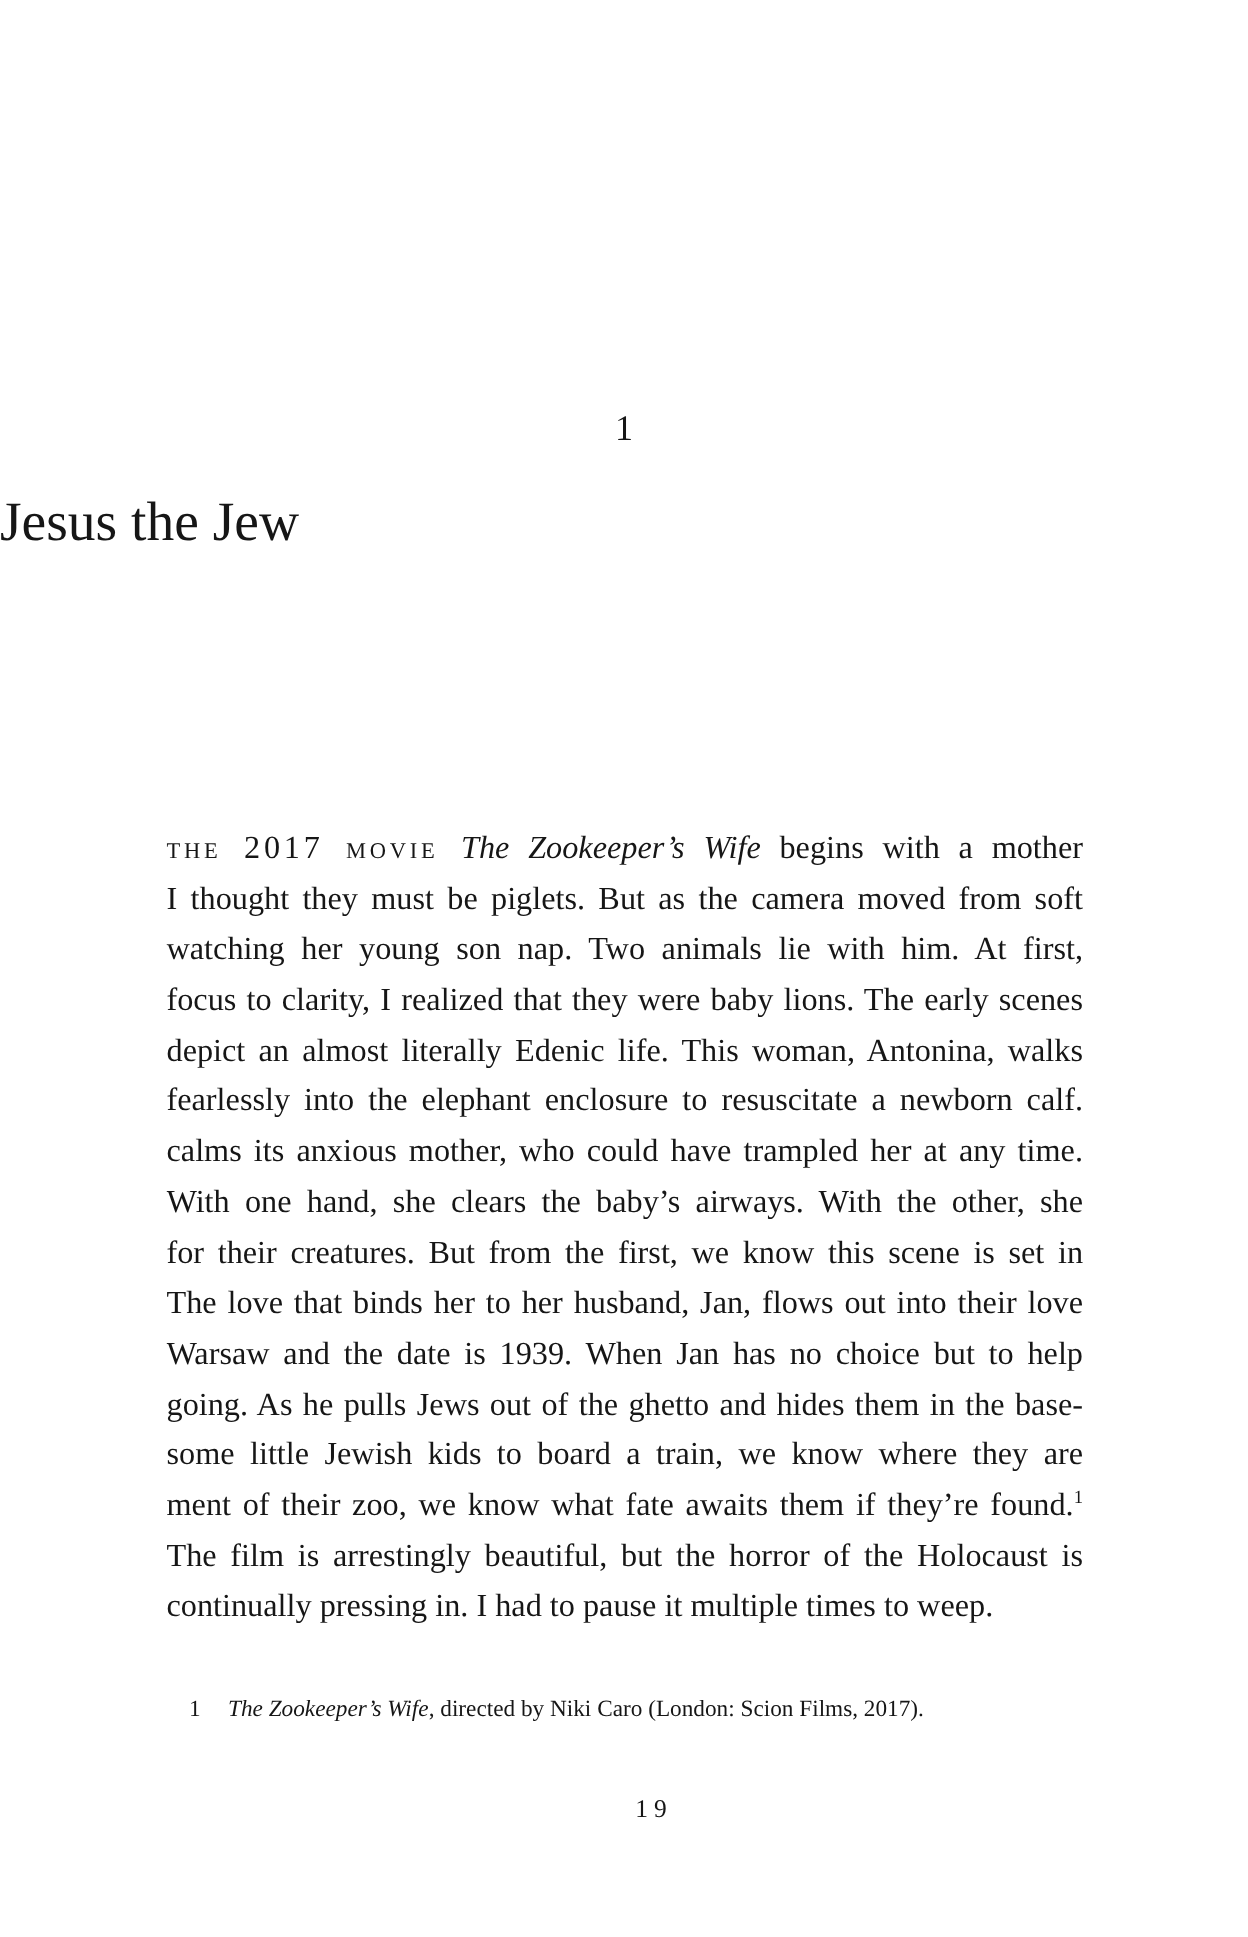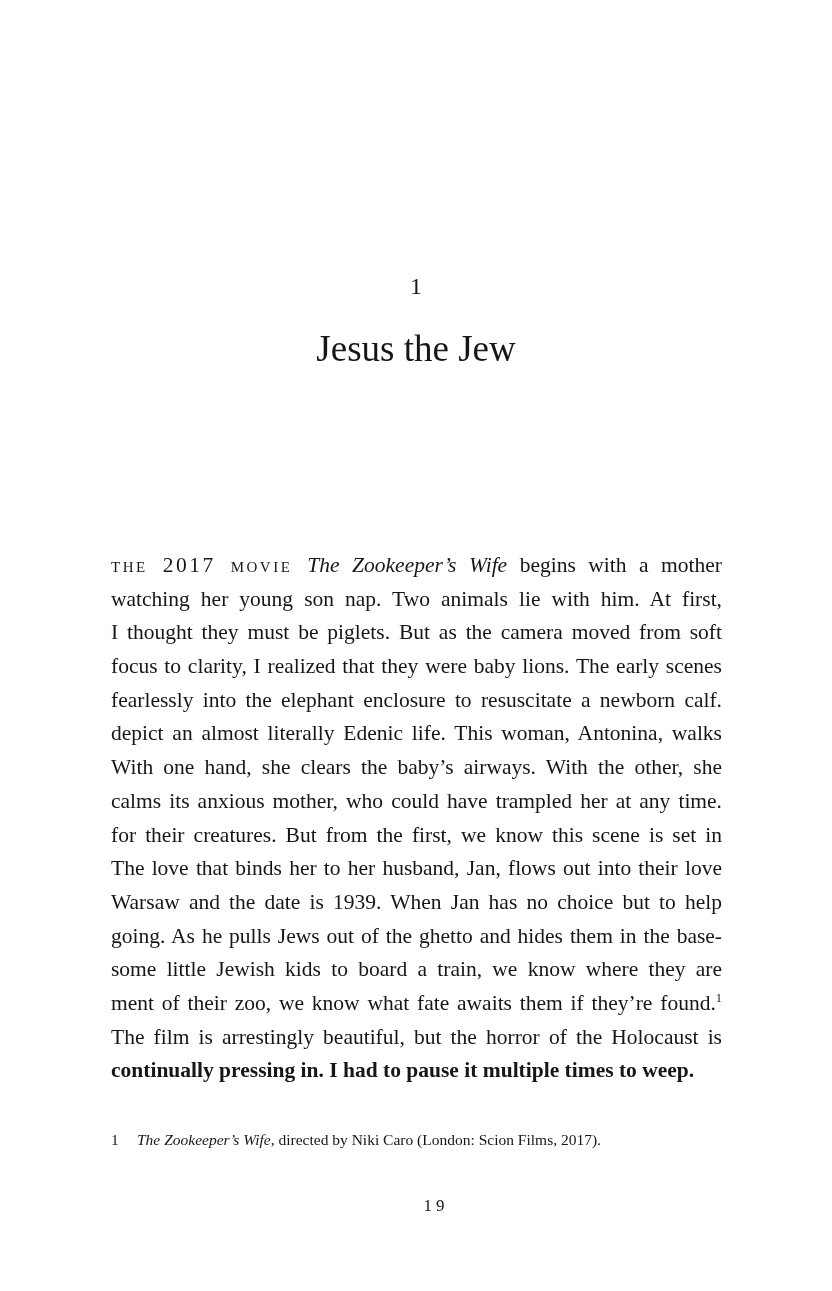"Jesus the Jew" .chapter-title { text-align: center -> none }
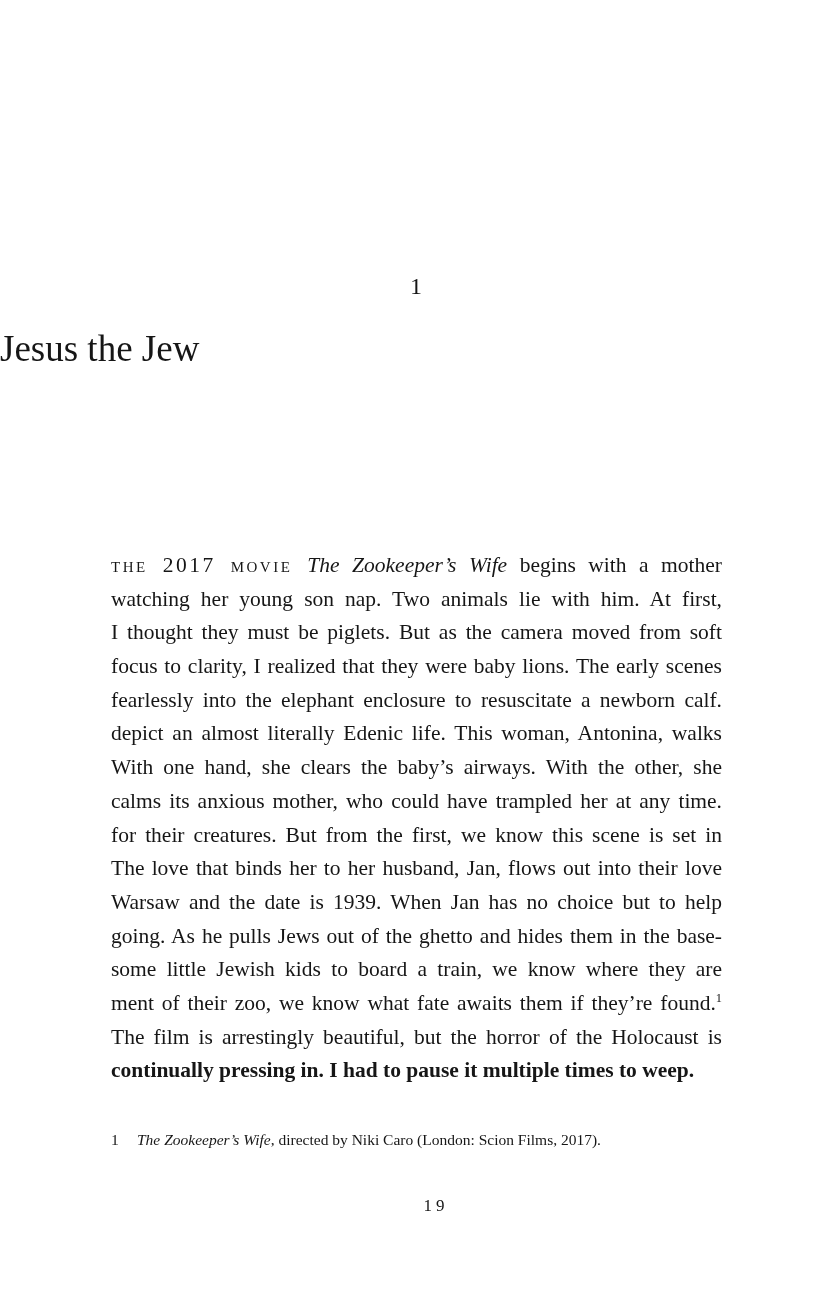"watching her young son nap." div.body-line { order: before "I thought they must be" -> after "I thought they must be" }
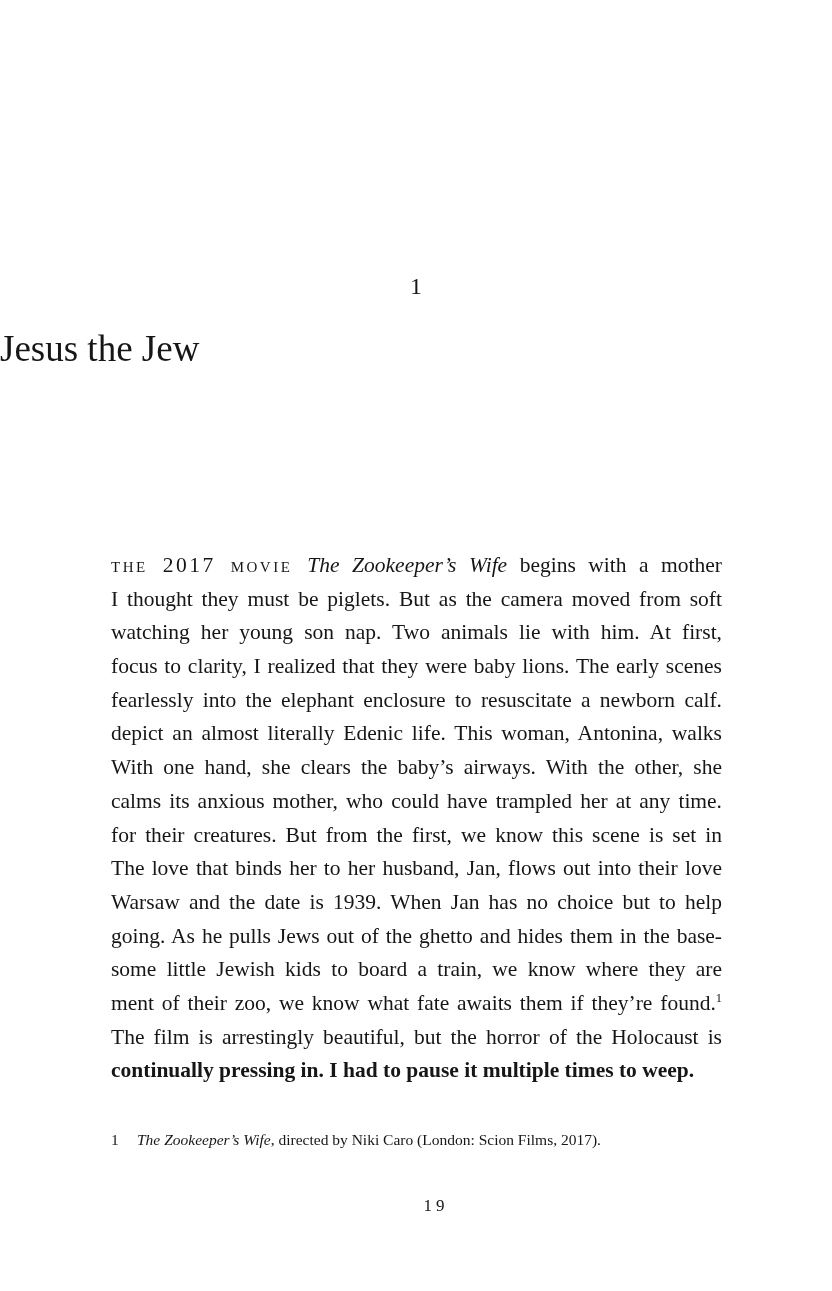"fearlessly into the elephant enclosure" div.body-line { order: before "depict an almost literally Edenic" -> after "depict an almost literally Edenic" }
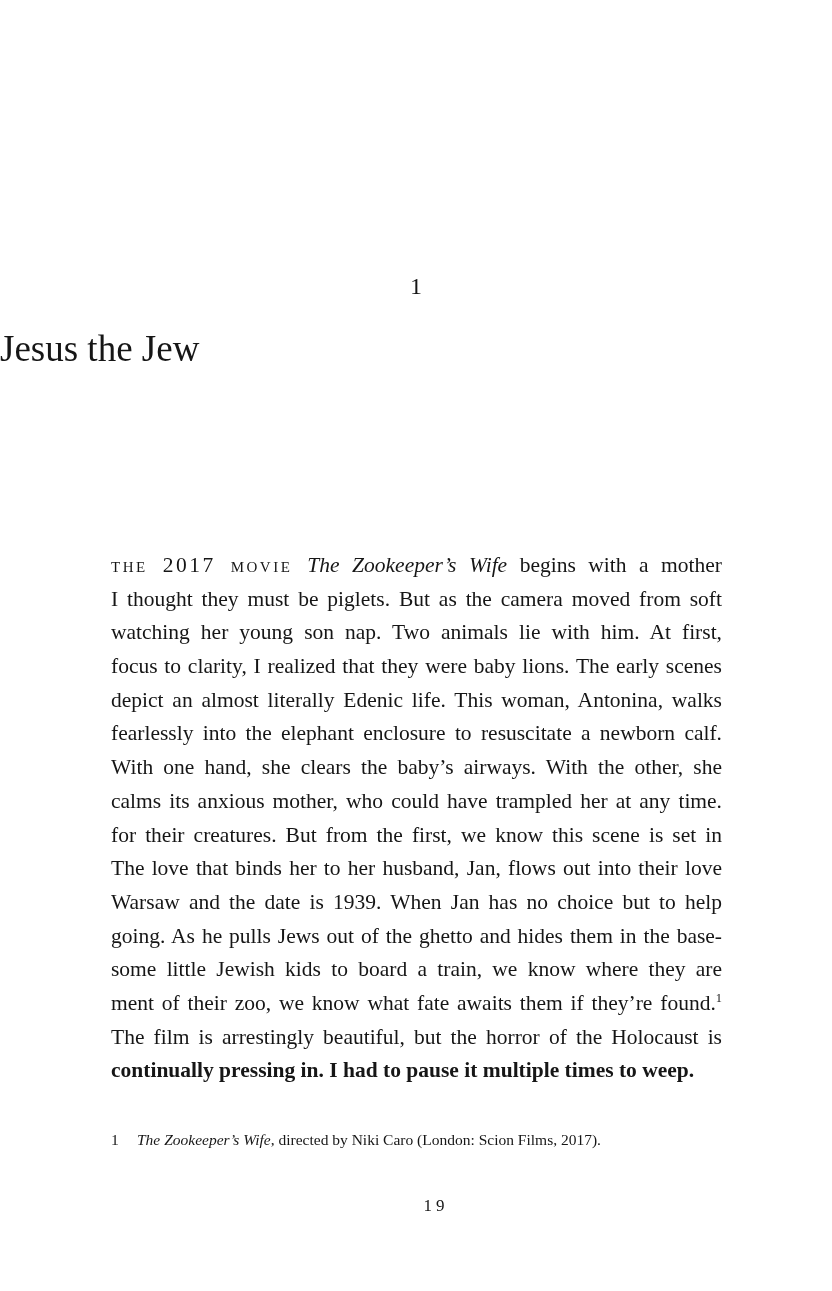"With one hand, she clears" div.body-line { order: before "calms its anxious mother, who" -> after "calms its anxious mother, who" }
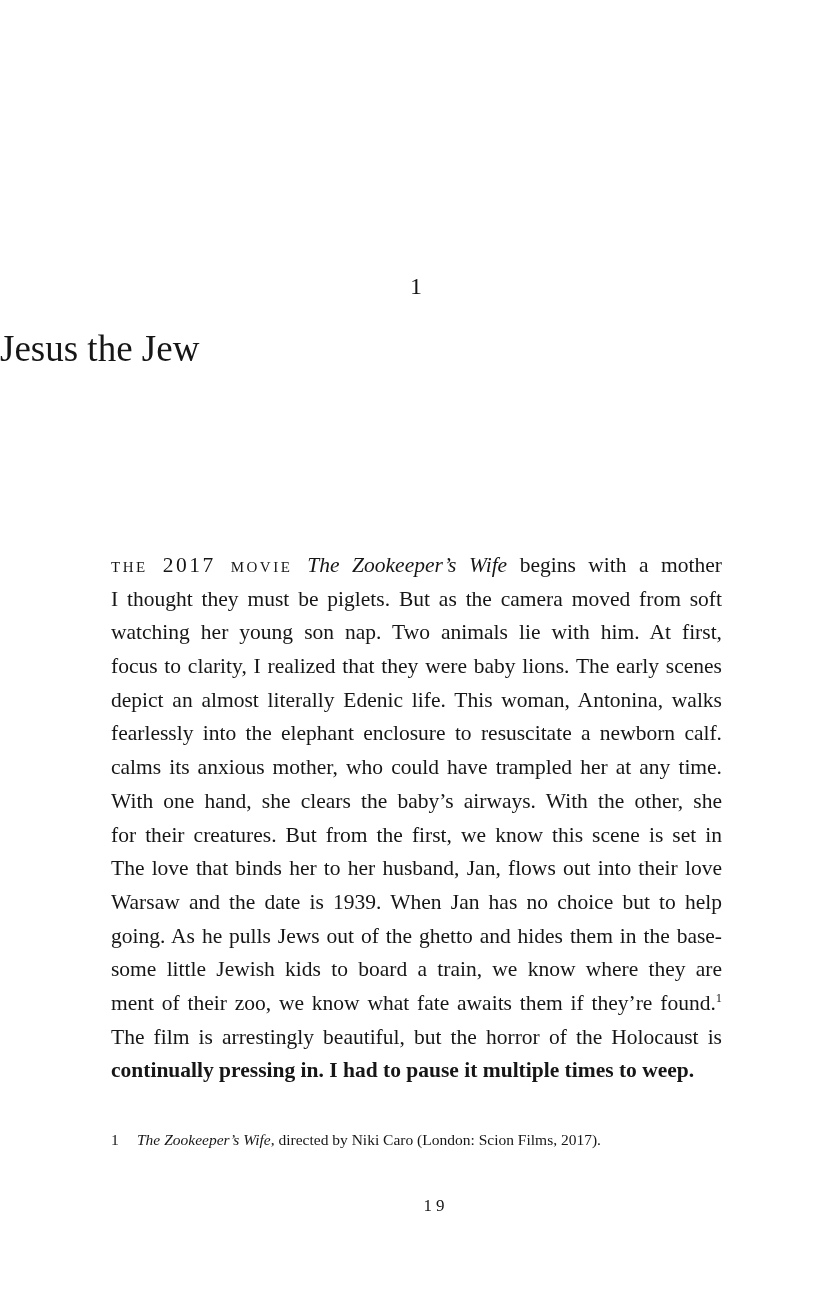"continually pressing in. I had" .body-line.no-justify { font-weight: bold -> none }
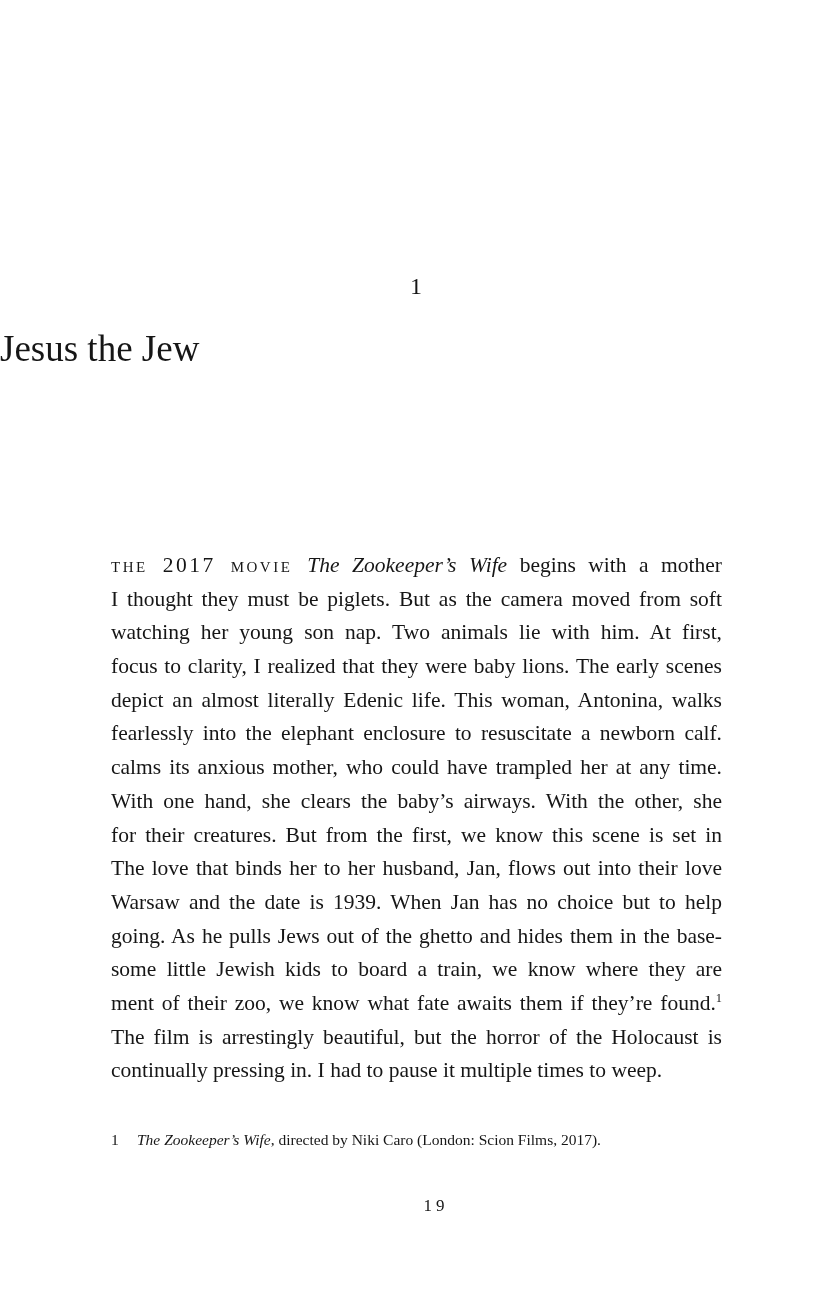"1 The Zookeeper’s Wife, directed" .footnote { left: 111px -> 126px }
